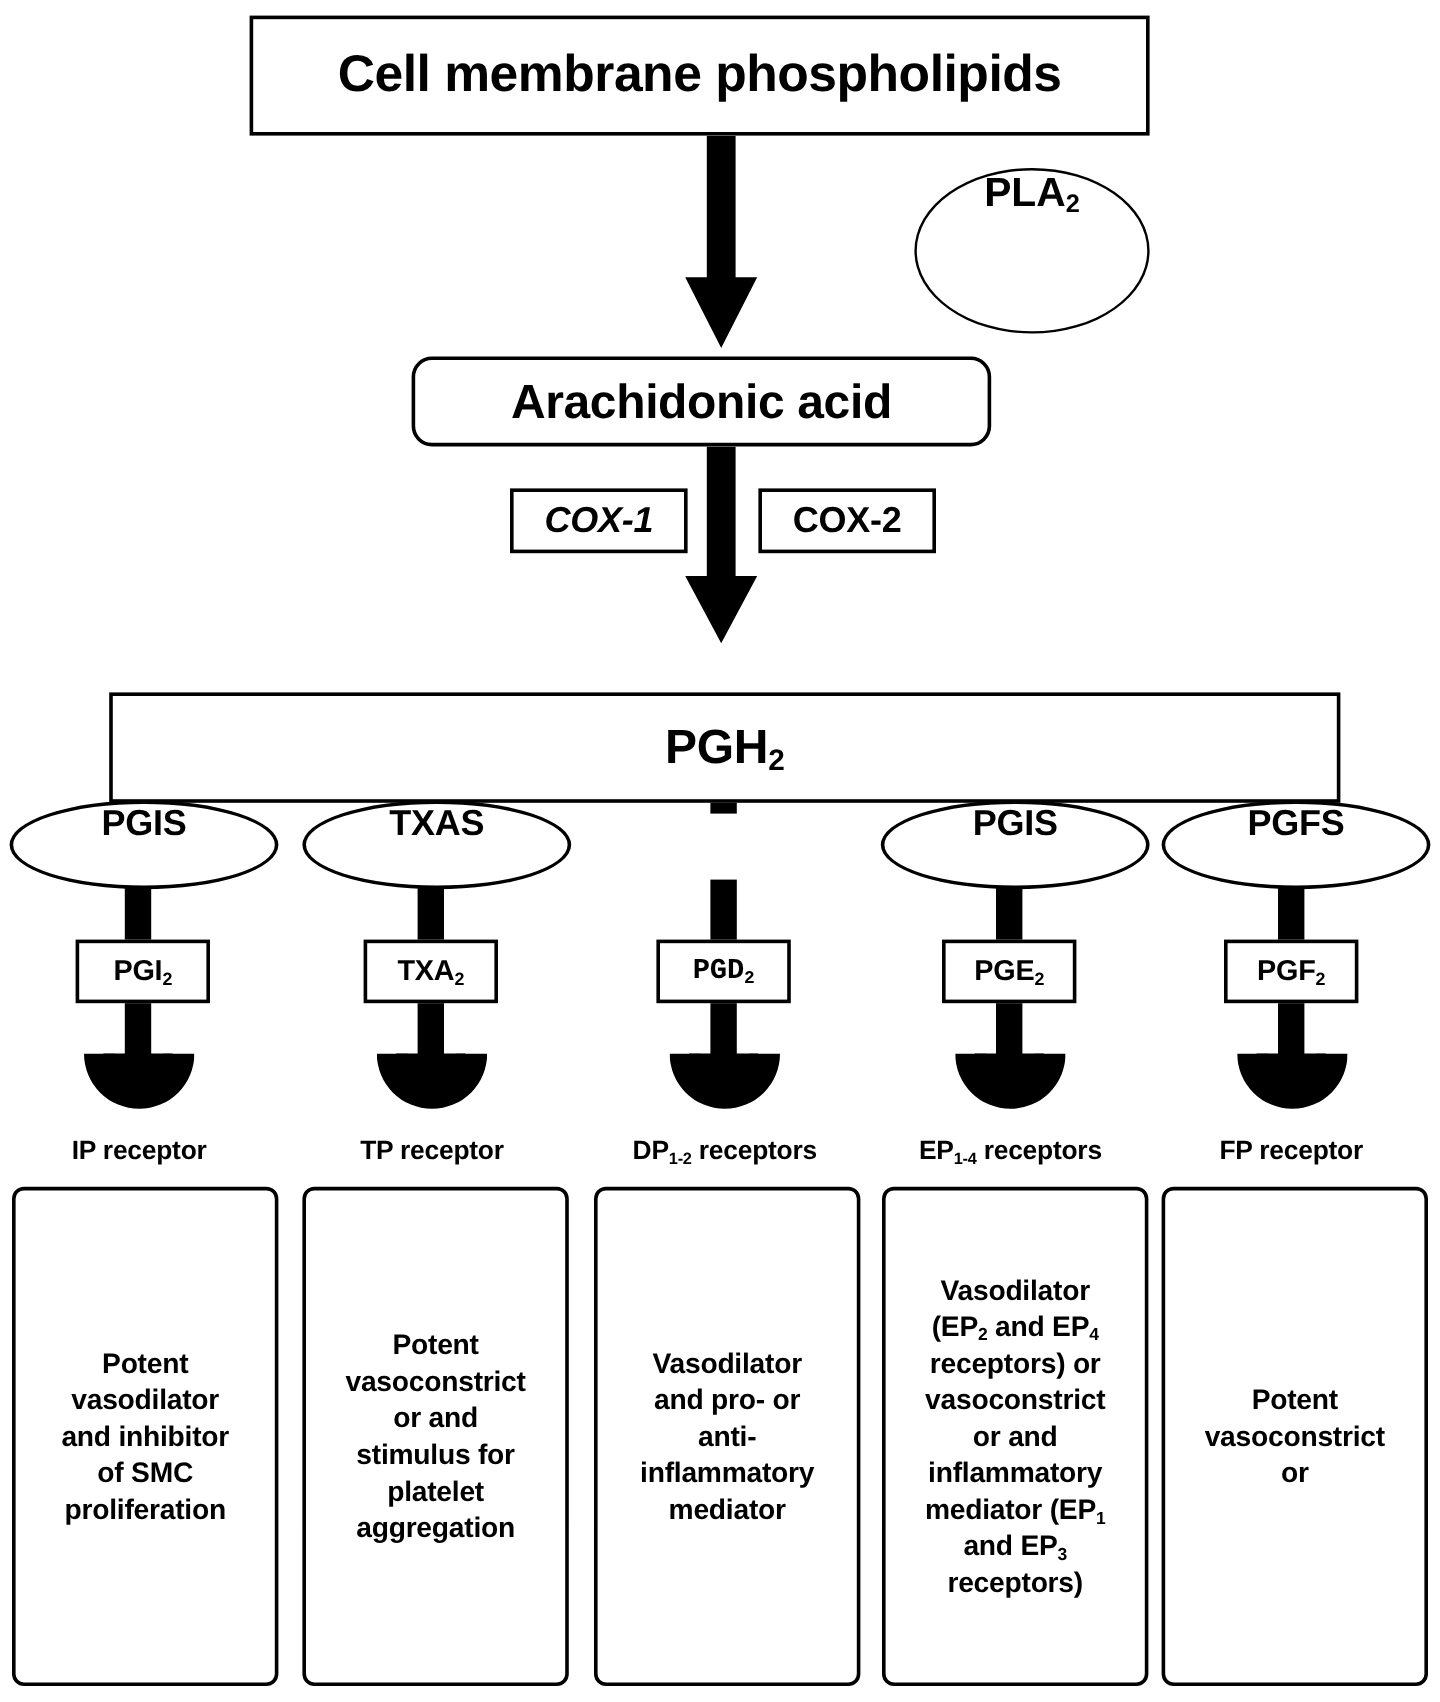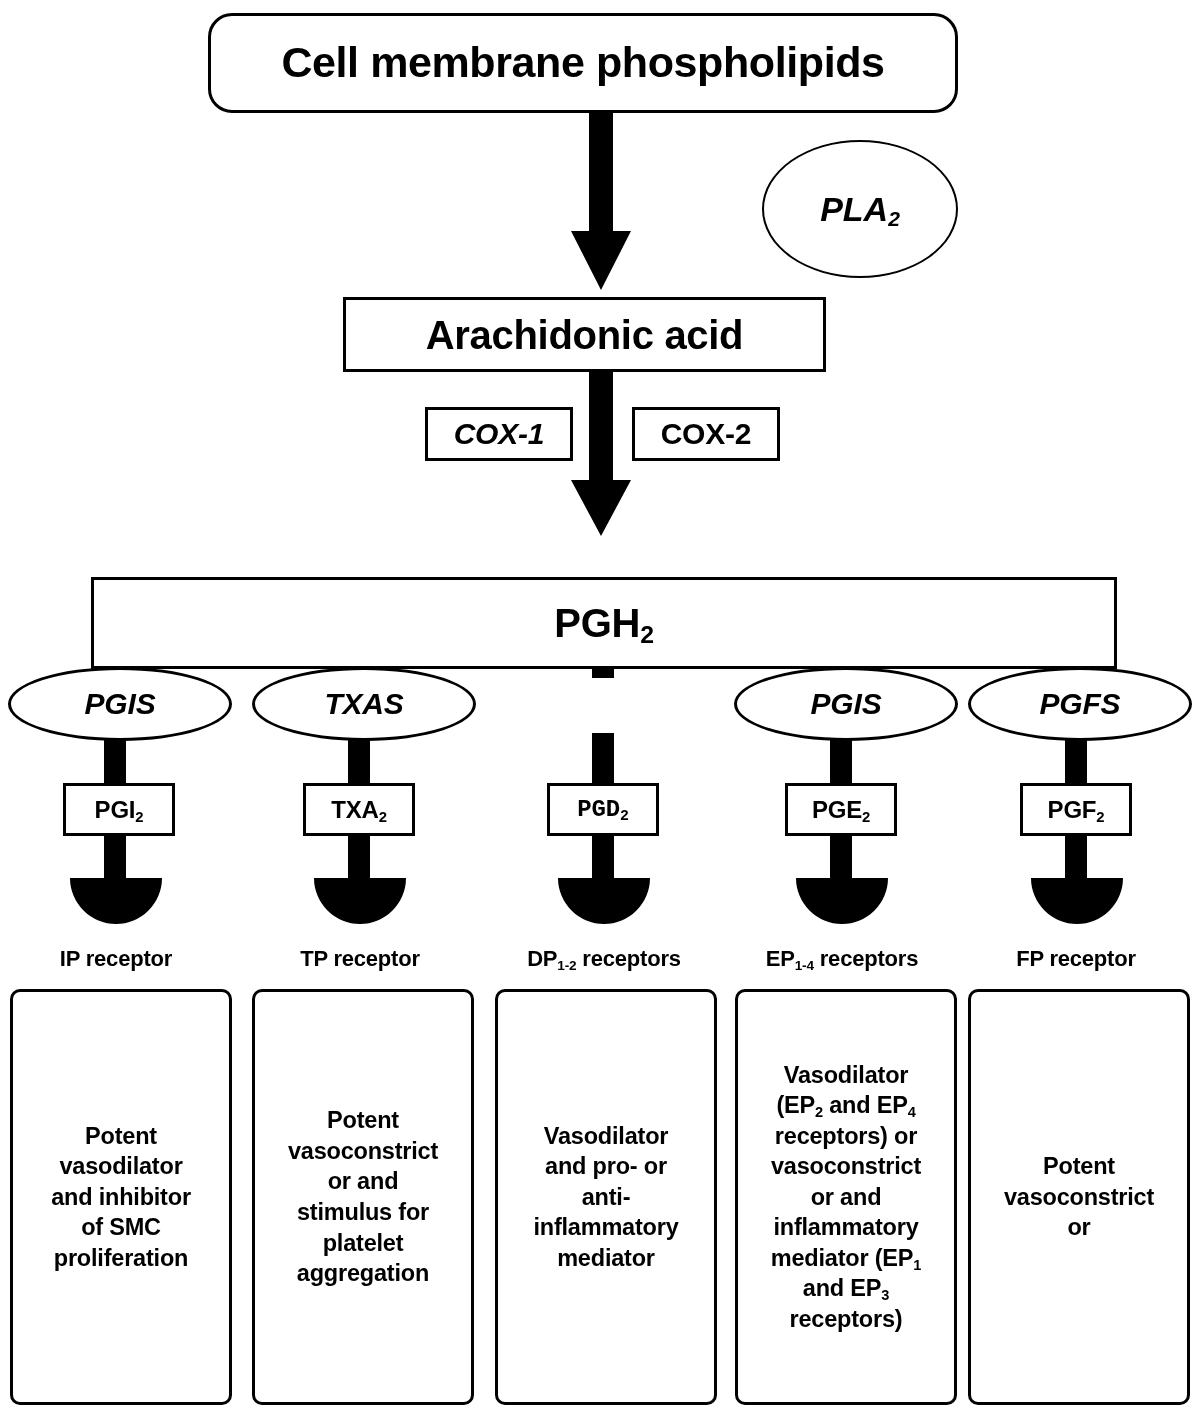"Cell membrane phospholipids" div.abs { border-radius: 24px -> none }
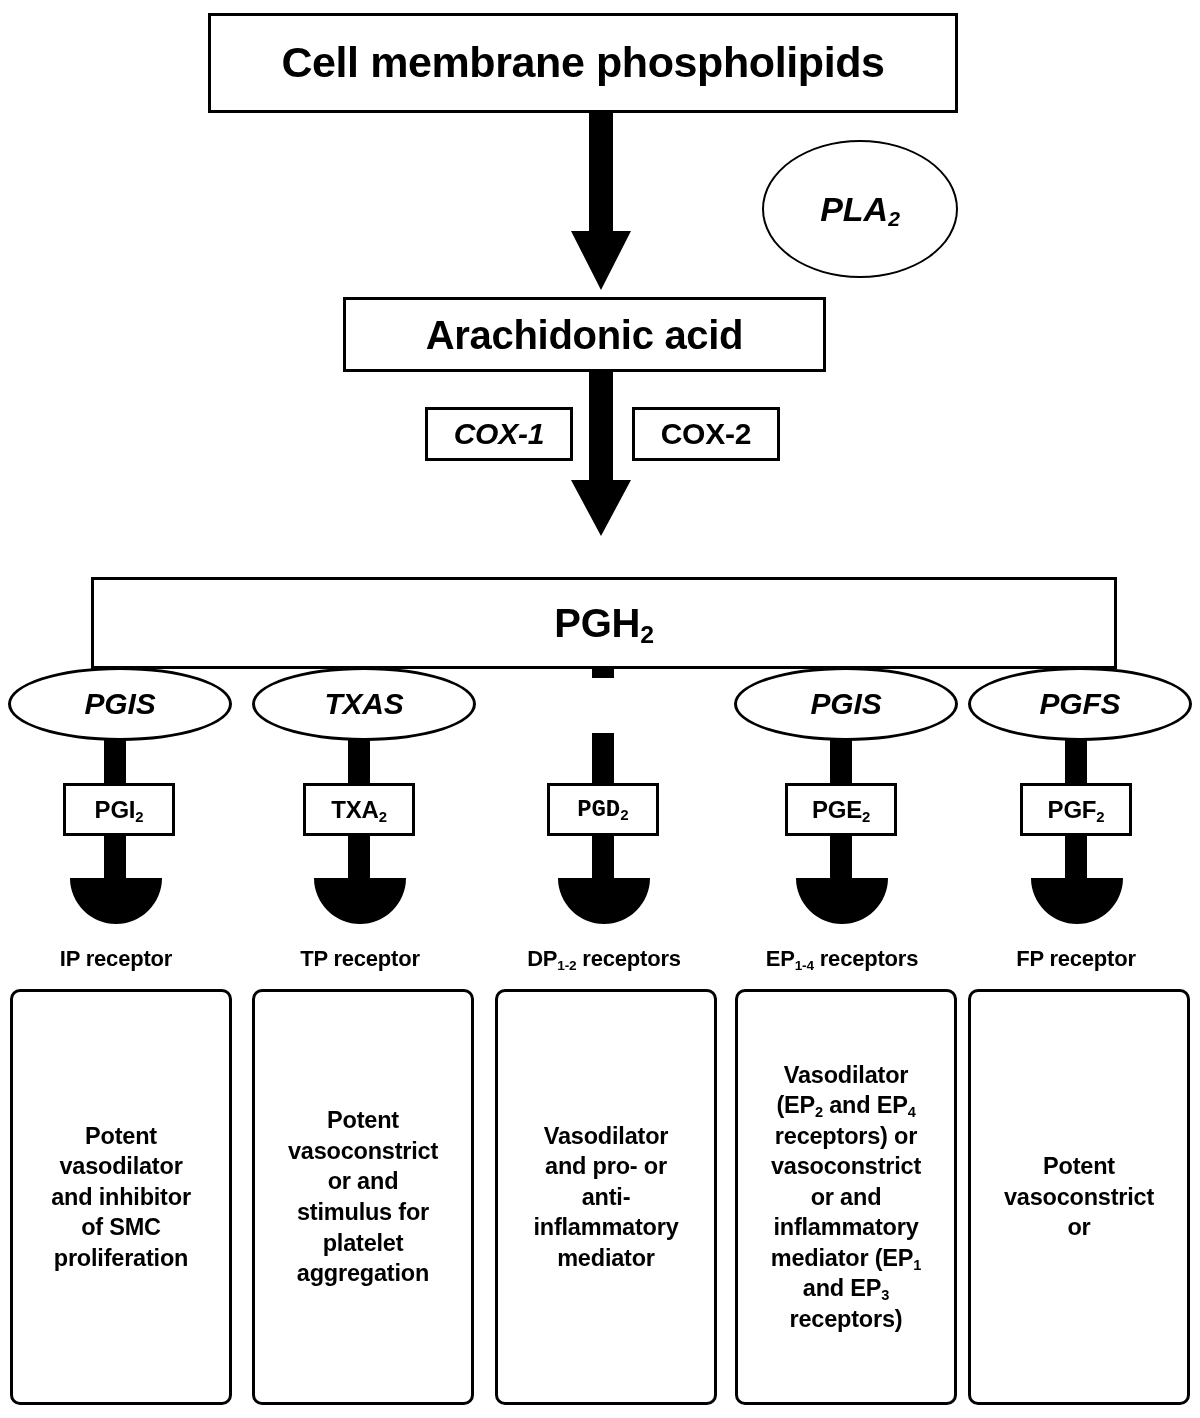"PLA2" .ellipse { align-items: center -> none; font-style: italic -> none }
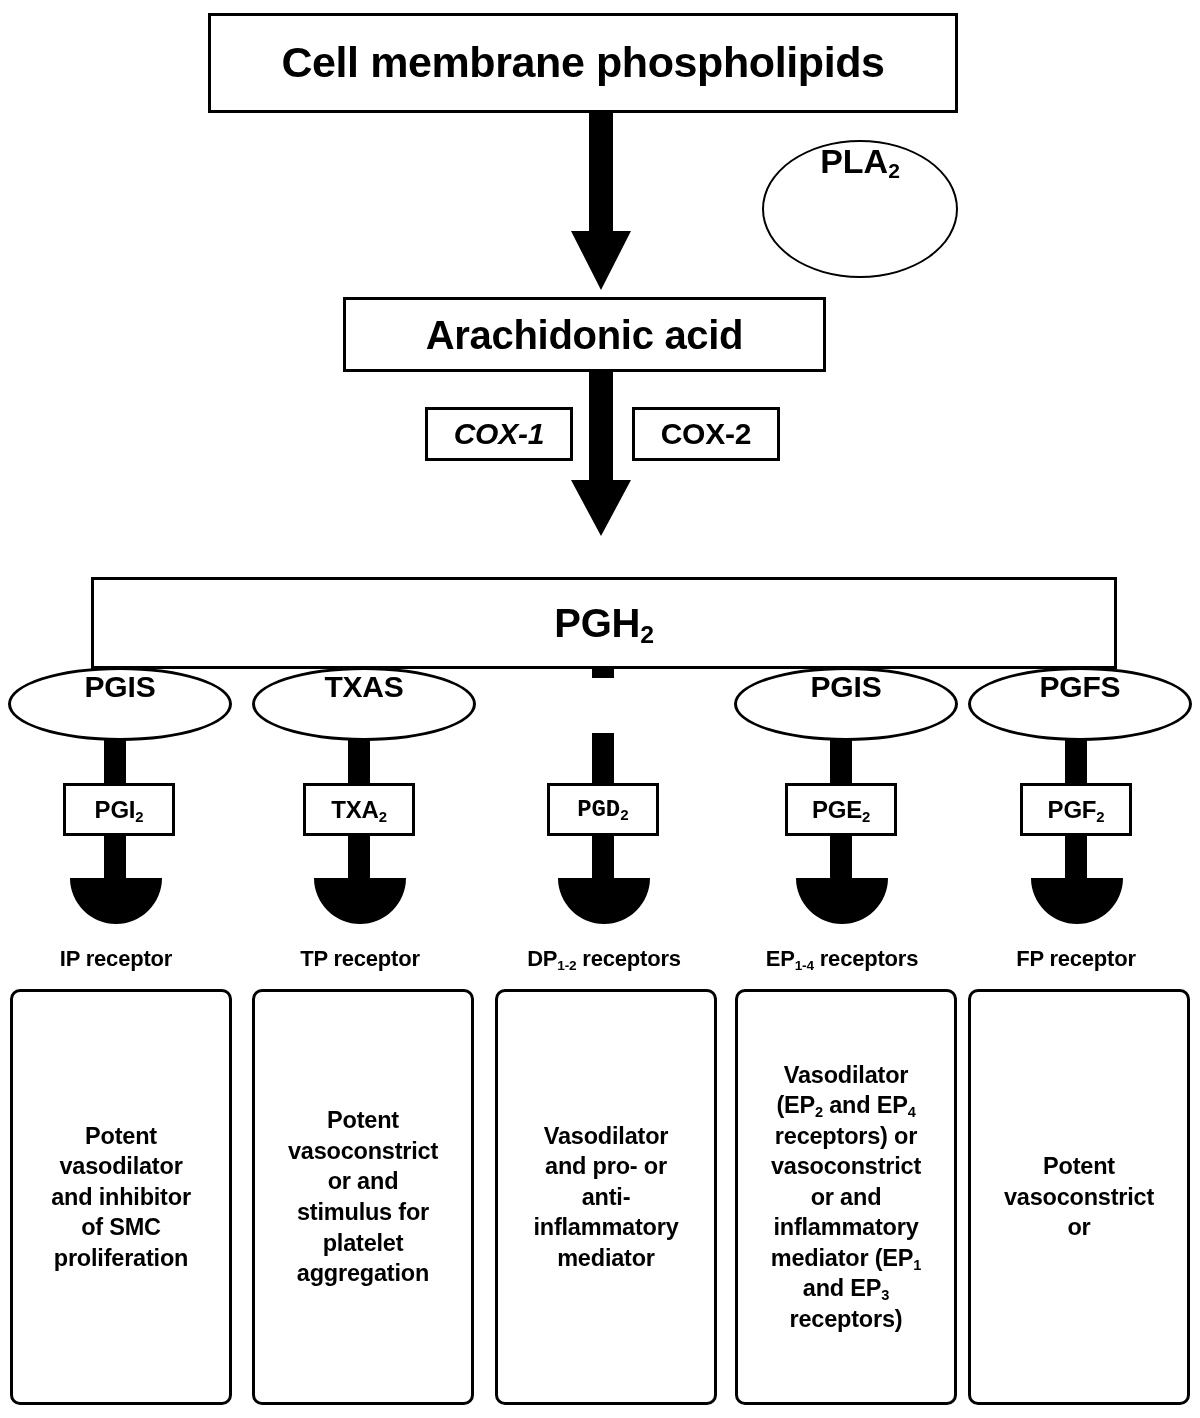"Arachidonic acid" .aa-box { border-radius: none -> 17px }
